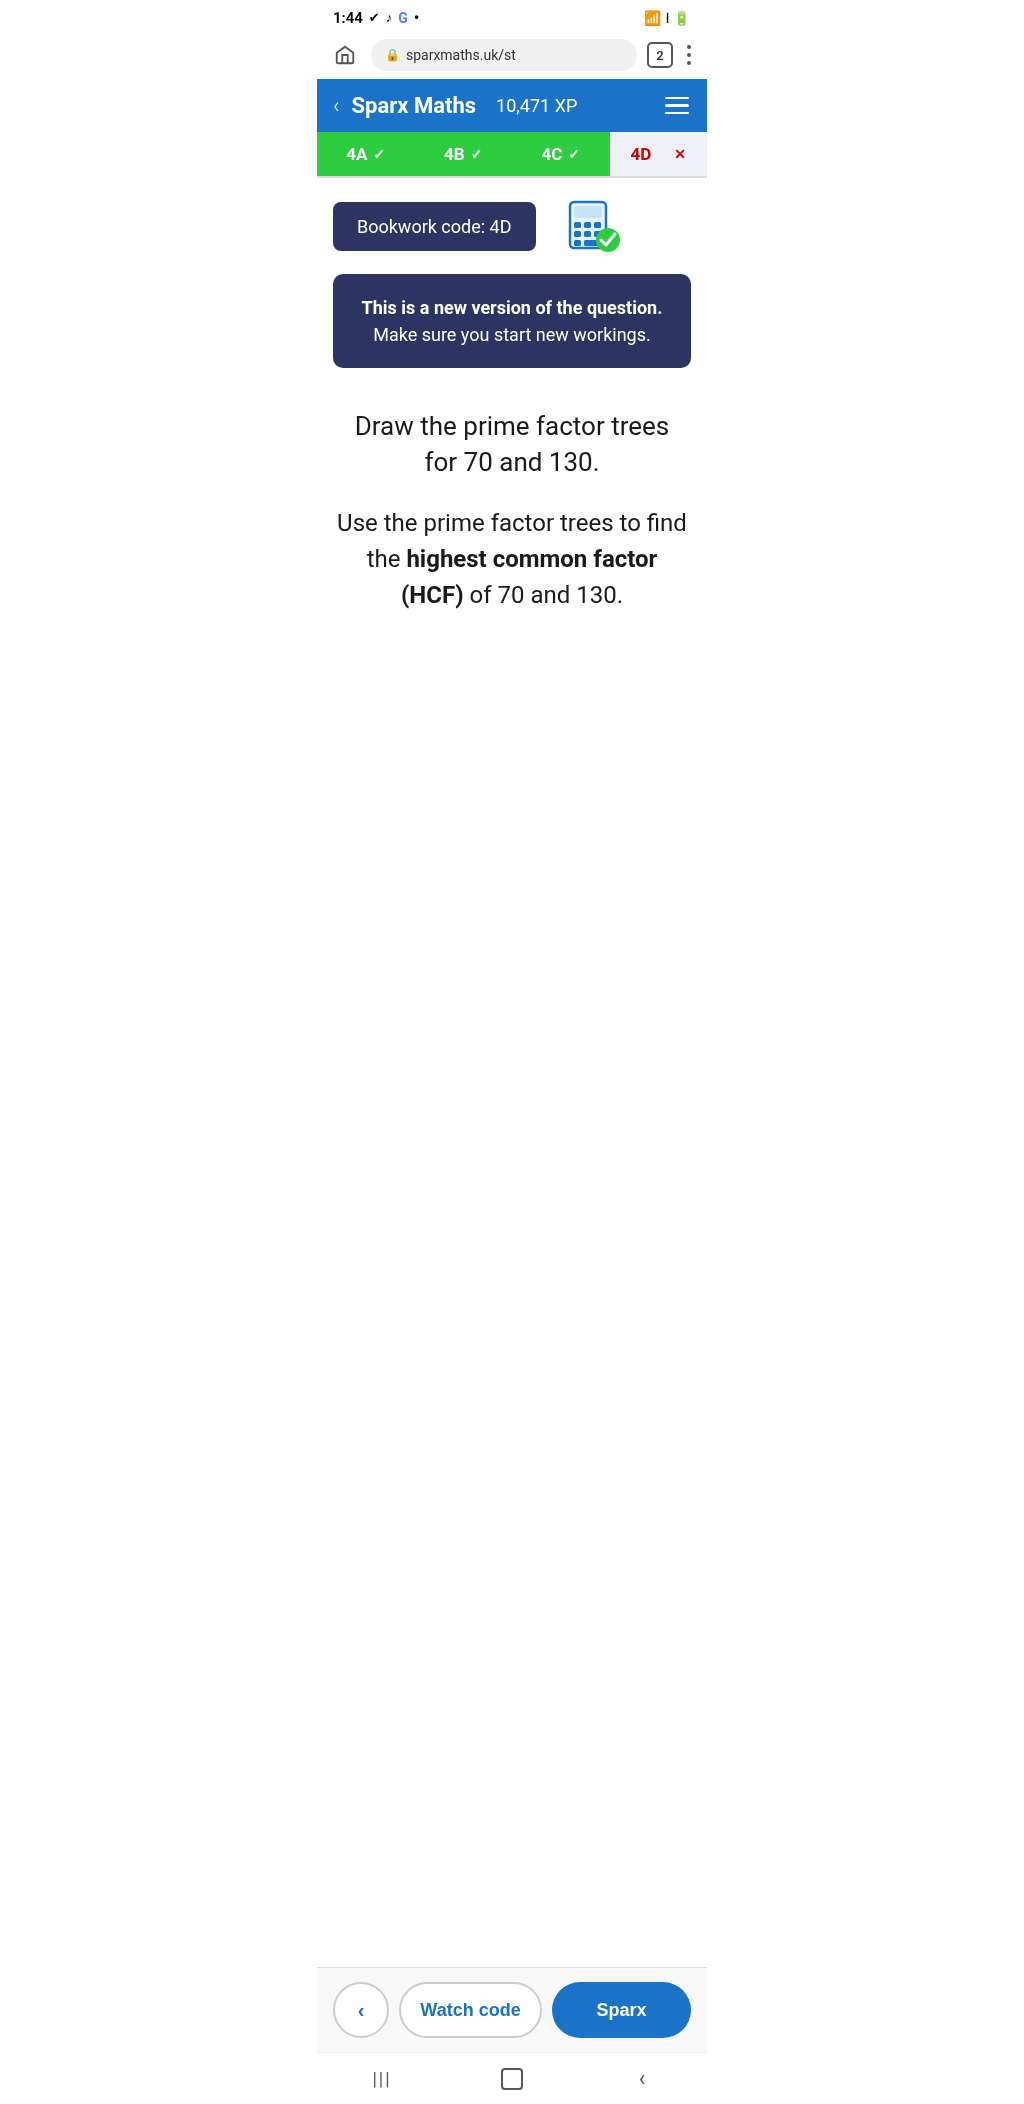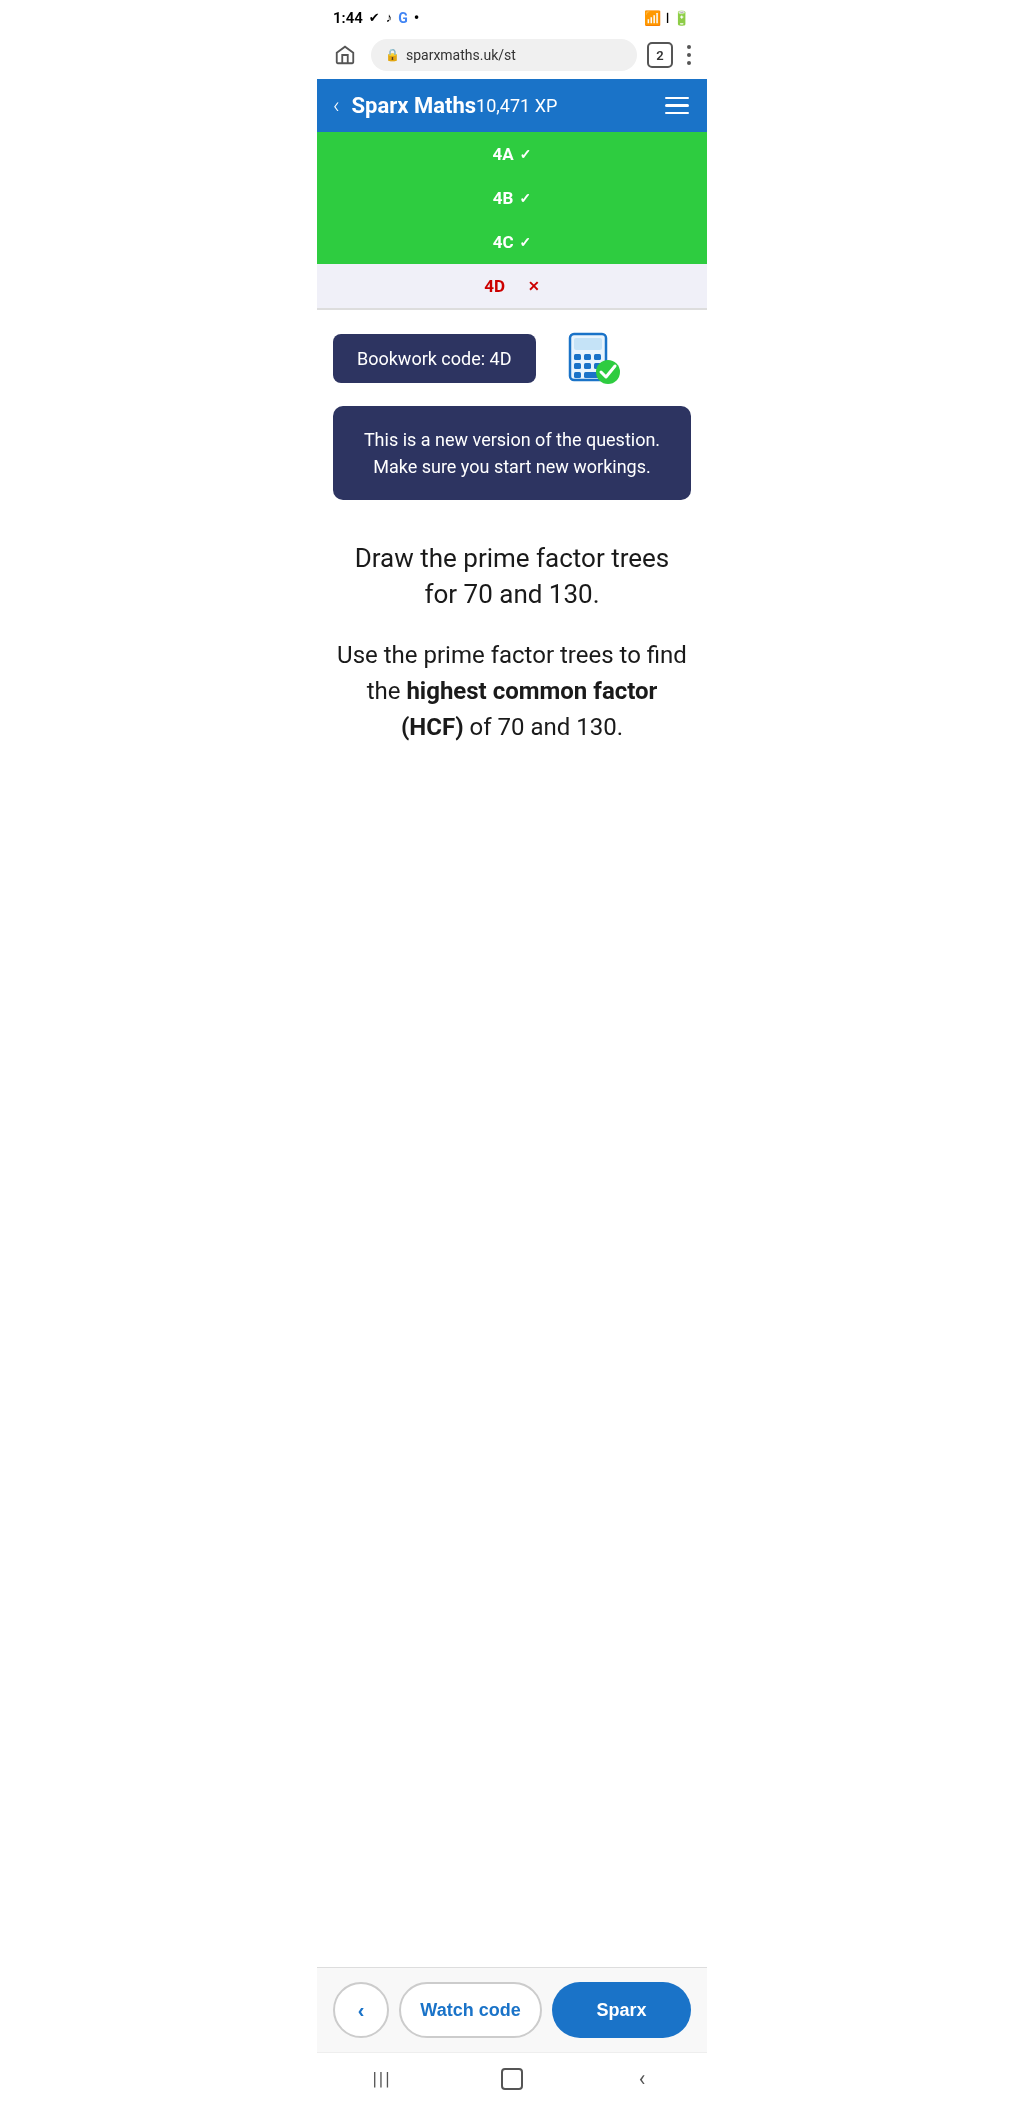"Sparx Maths" .header-title { gap: 0 -> 20px }
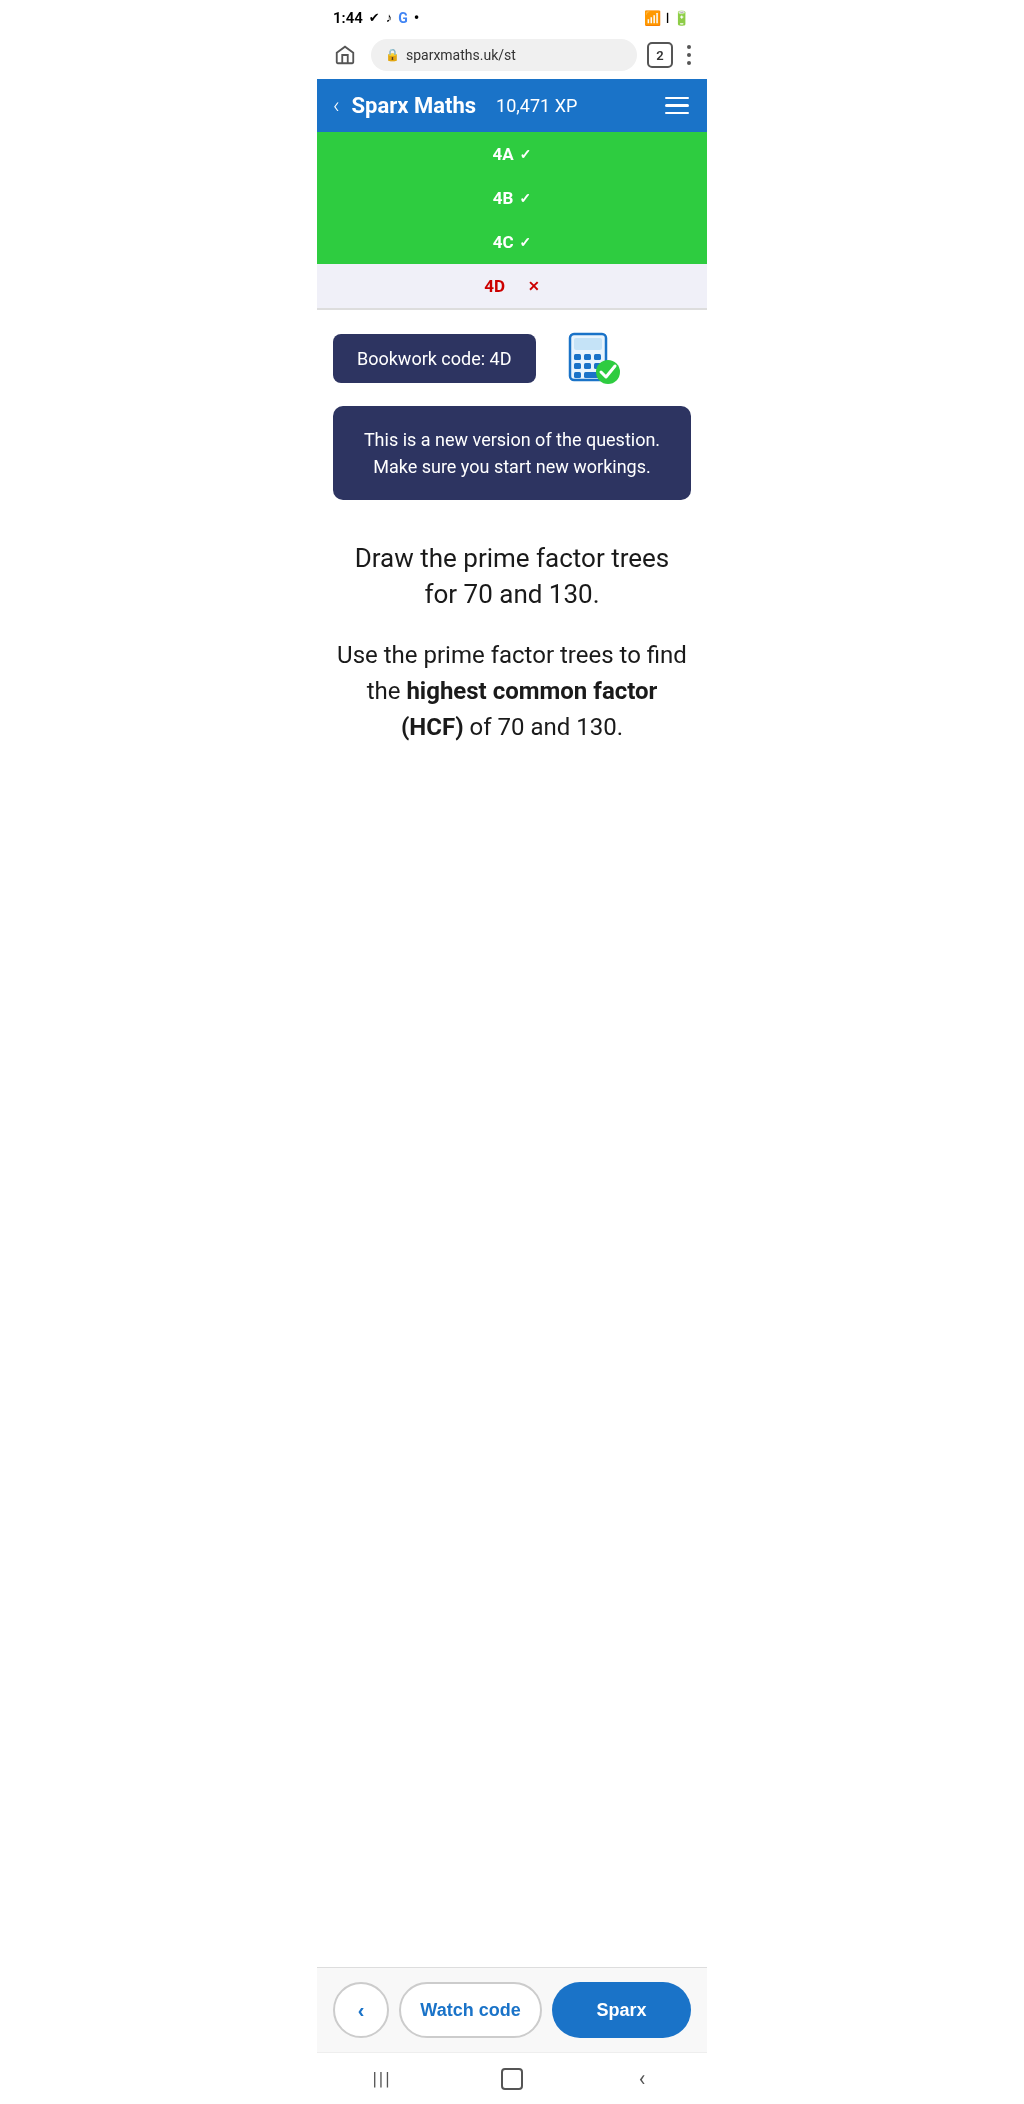"4A" .tabs-bar { flex-direction: column -> none }
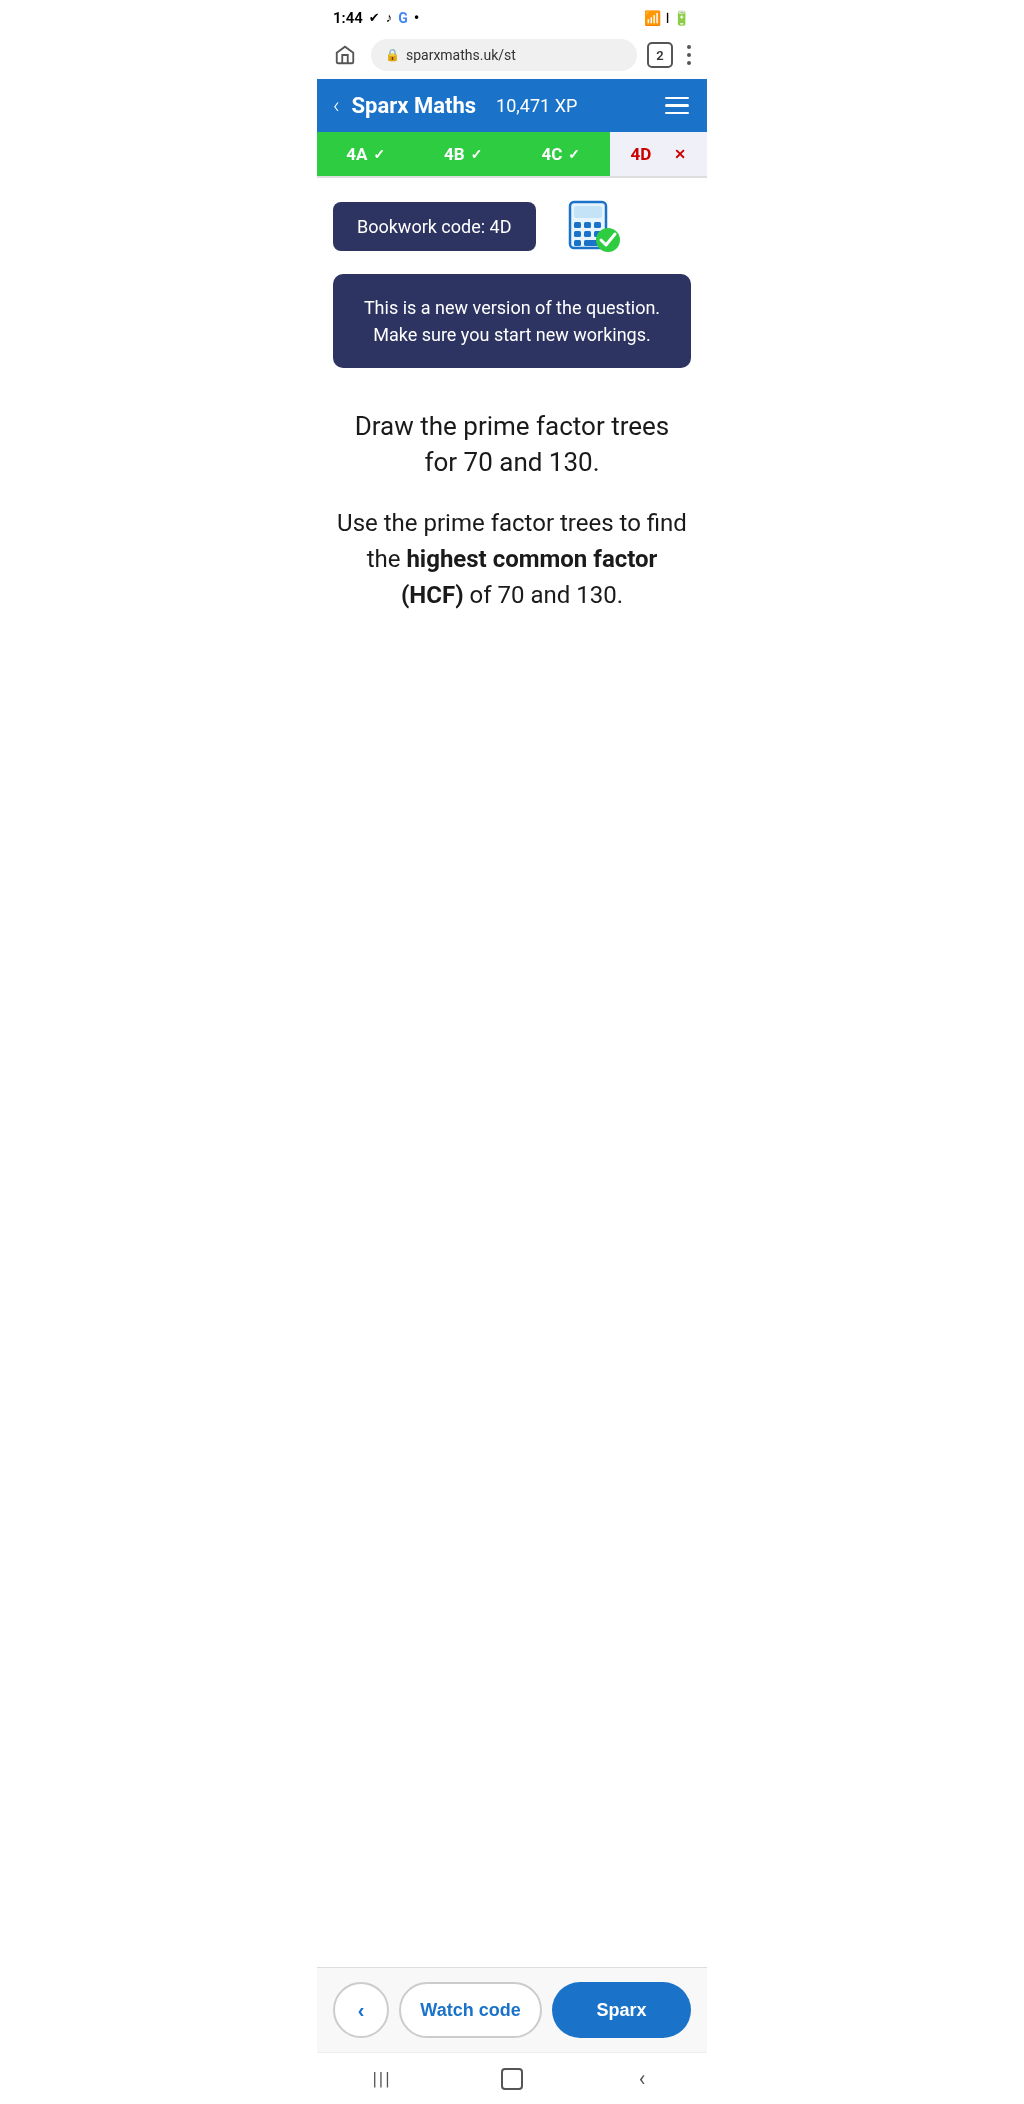"This is a new version" .new-version-banner strong { font-weight: 400 -> 700 }
